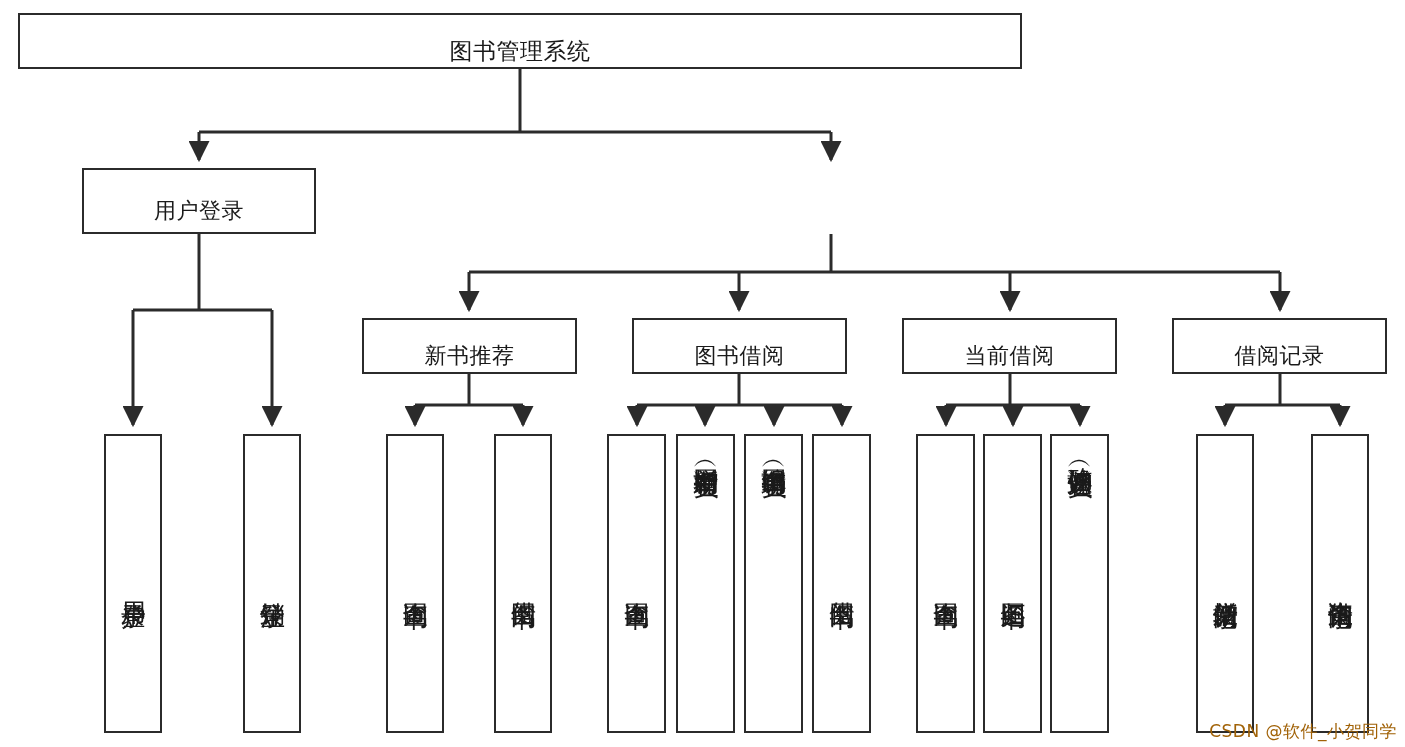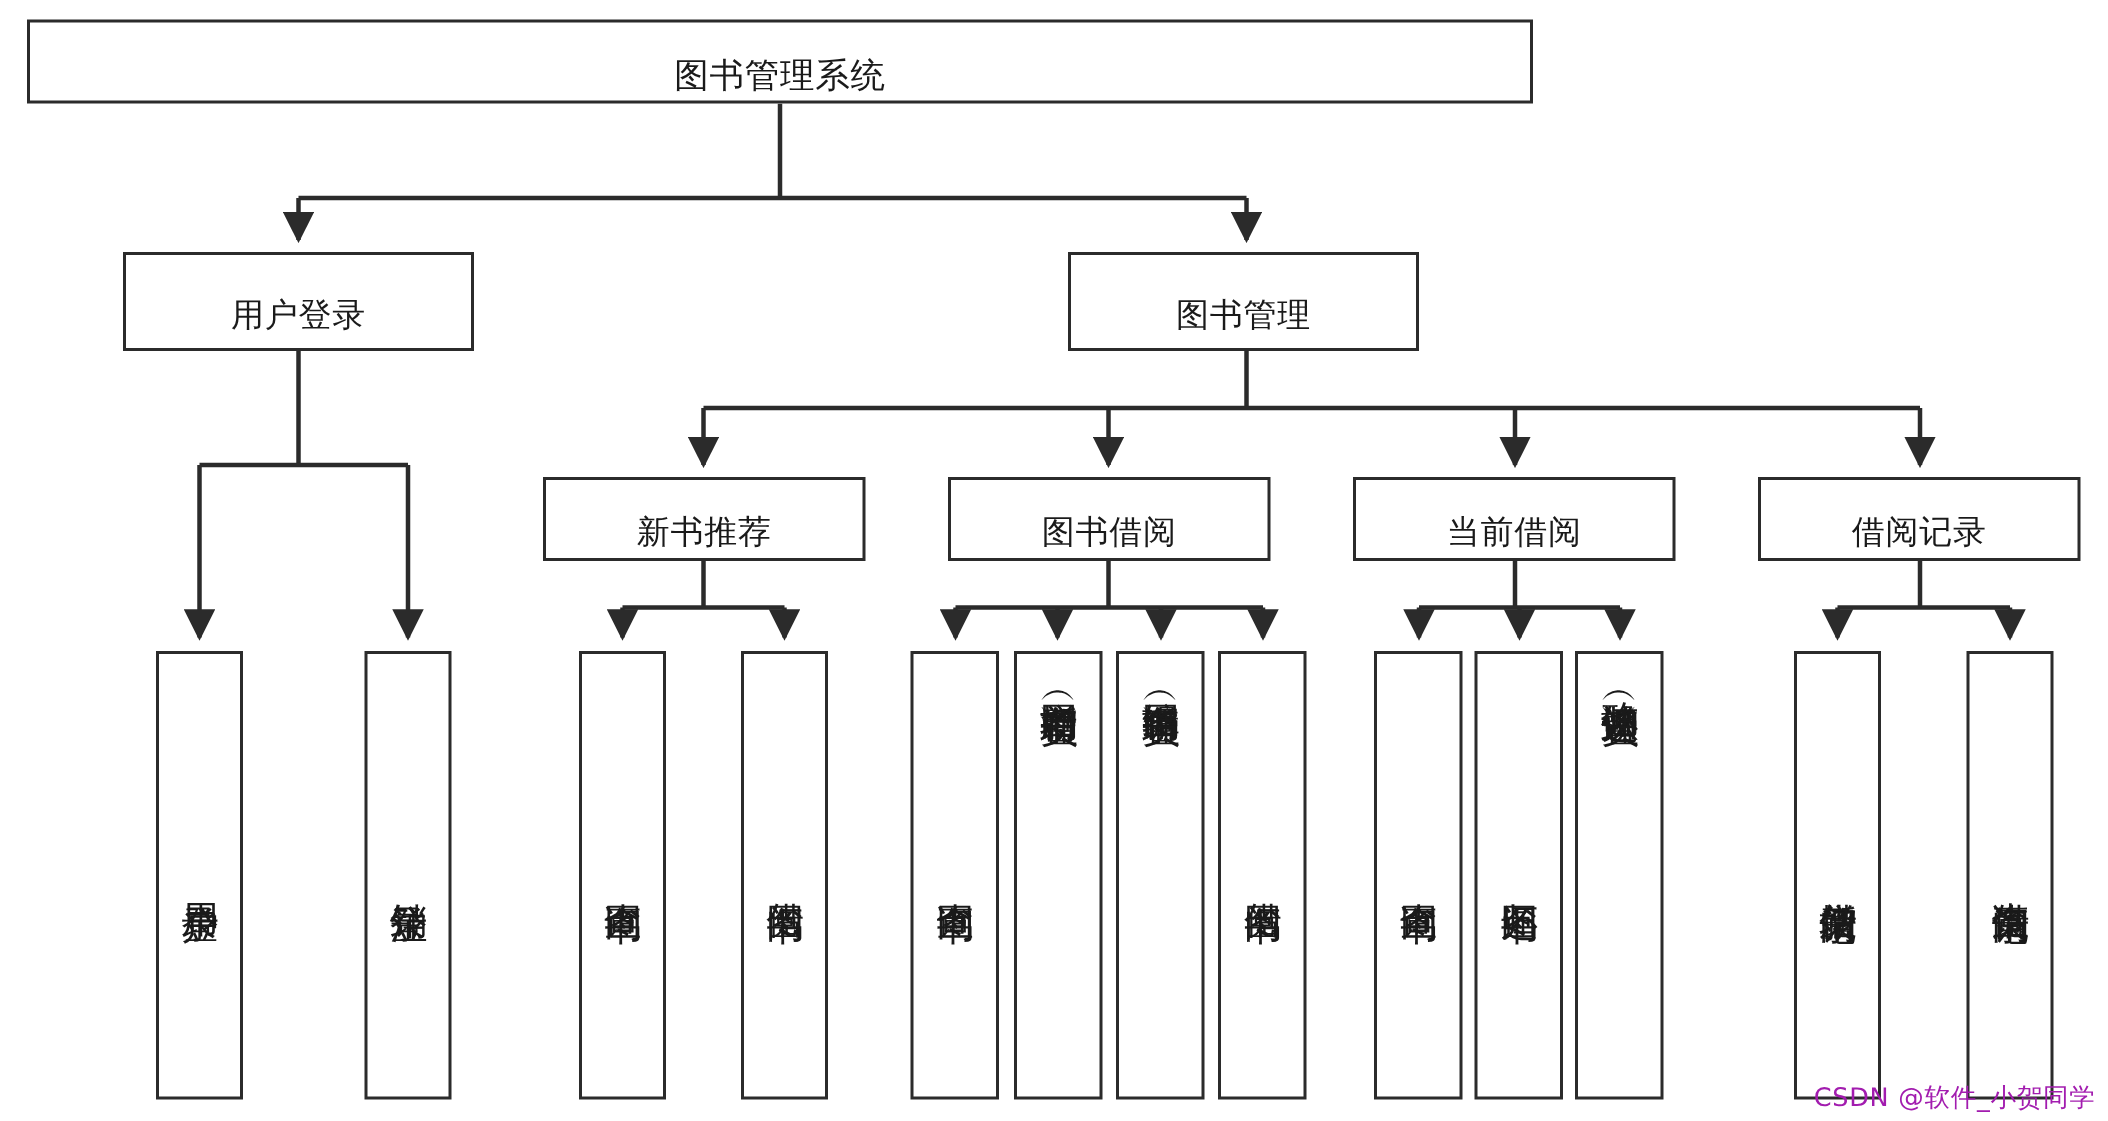"图书管理" div.node { html: <div> <span>图书管理</span> </div> -> none }
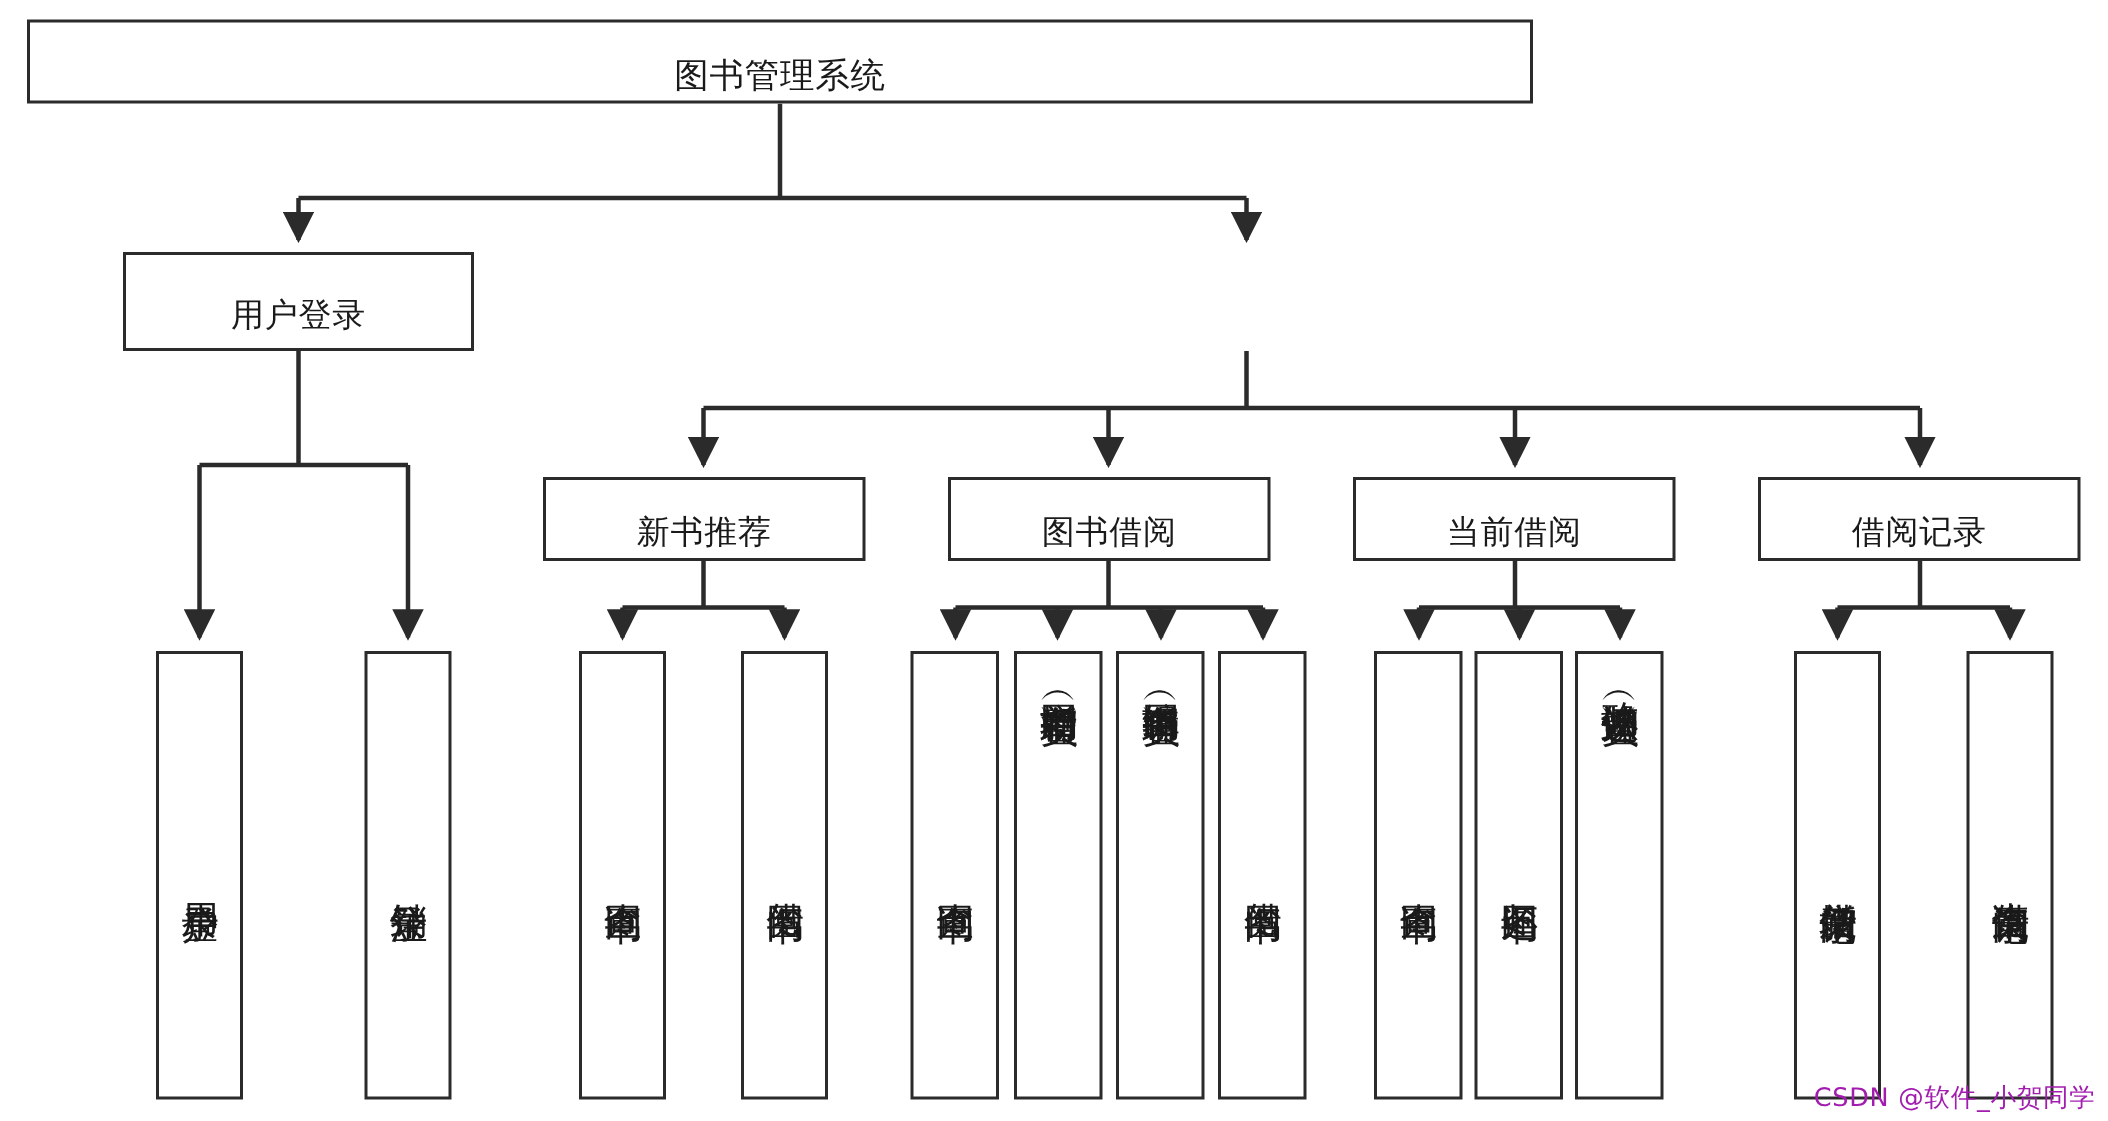"CSDN @软件_小贺同学" #watermark { color: #a21caf -> #a16207 }
